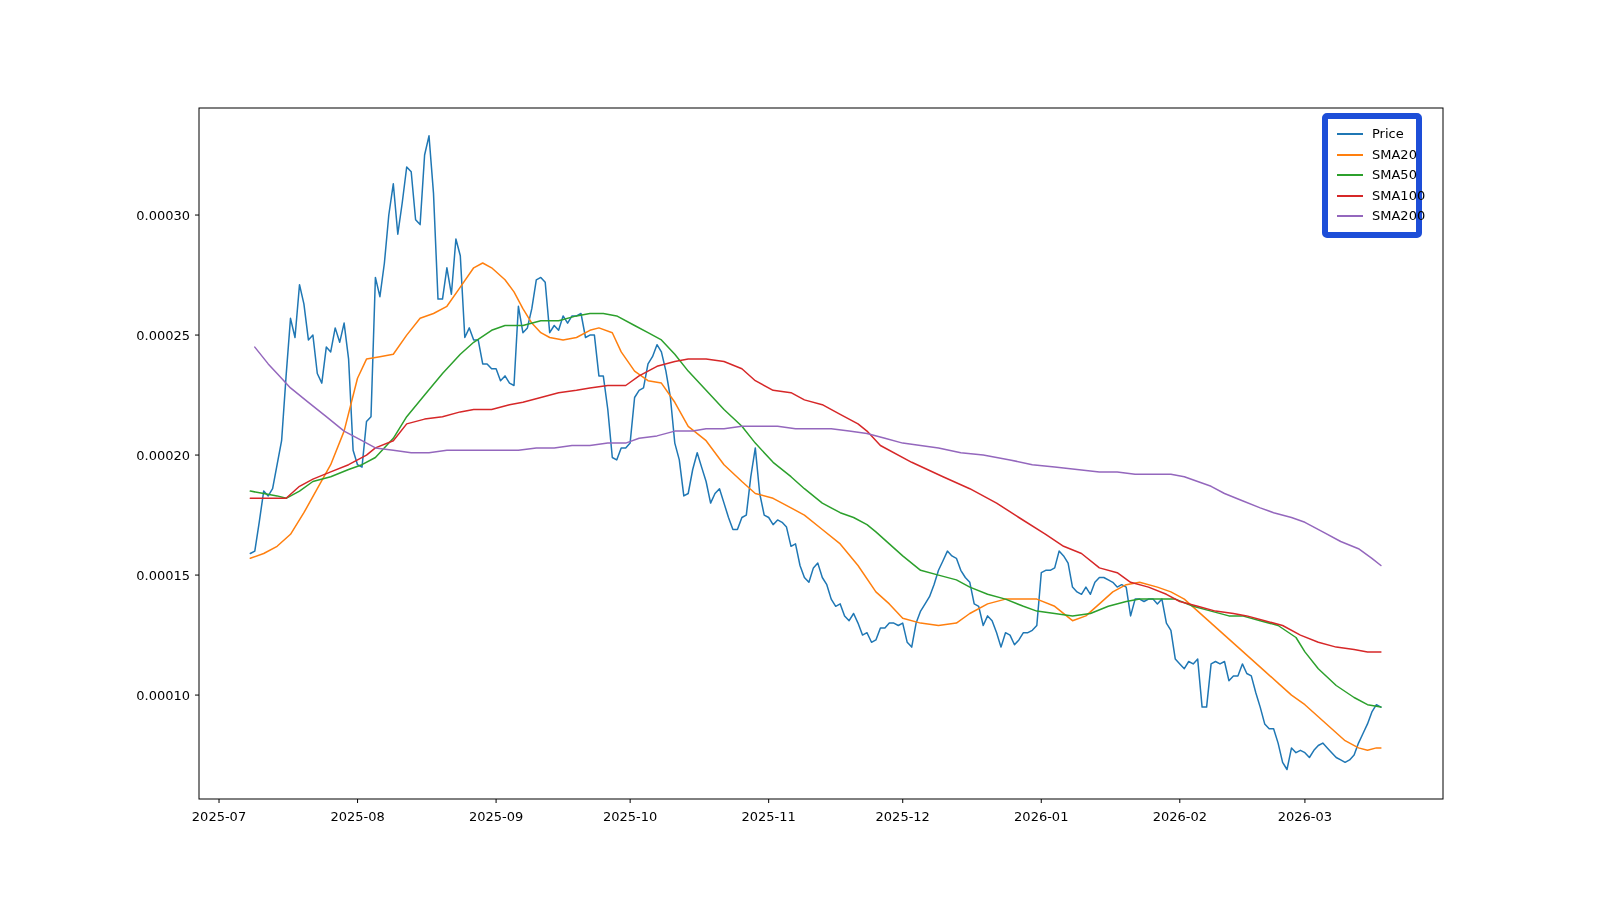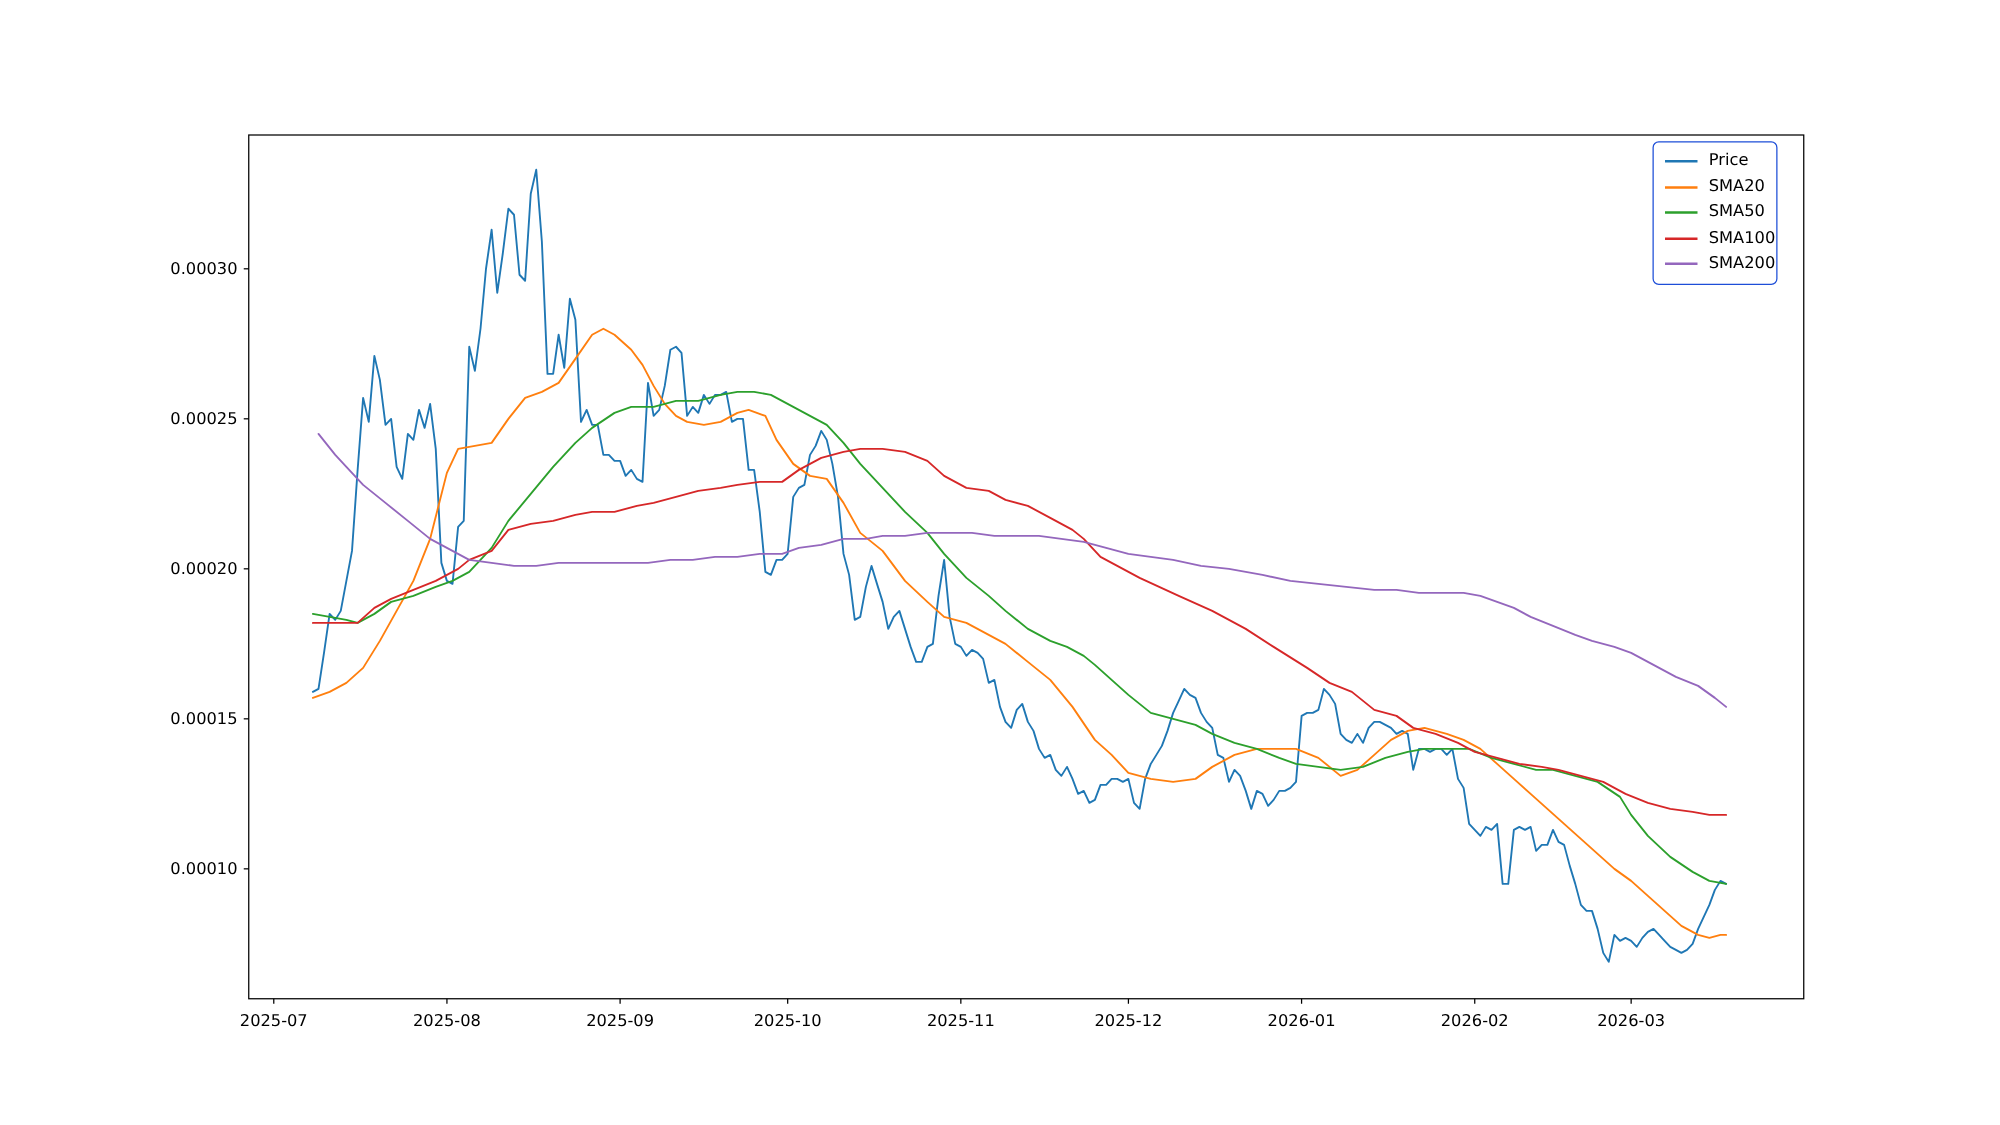"Price" .legend { border: 1px solid #1d4ed8 -> 6px solid #1d4ed8 }
